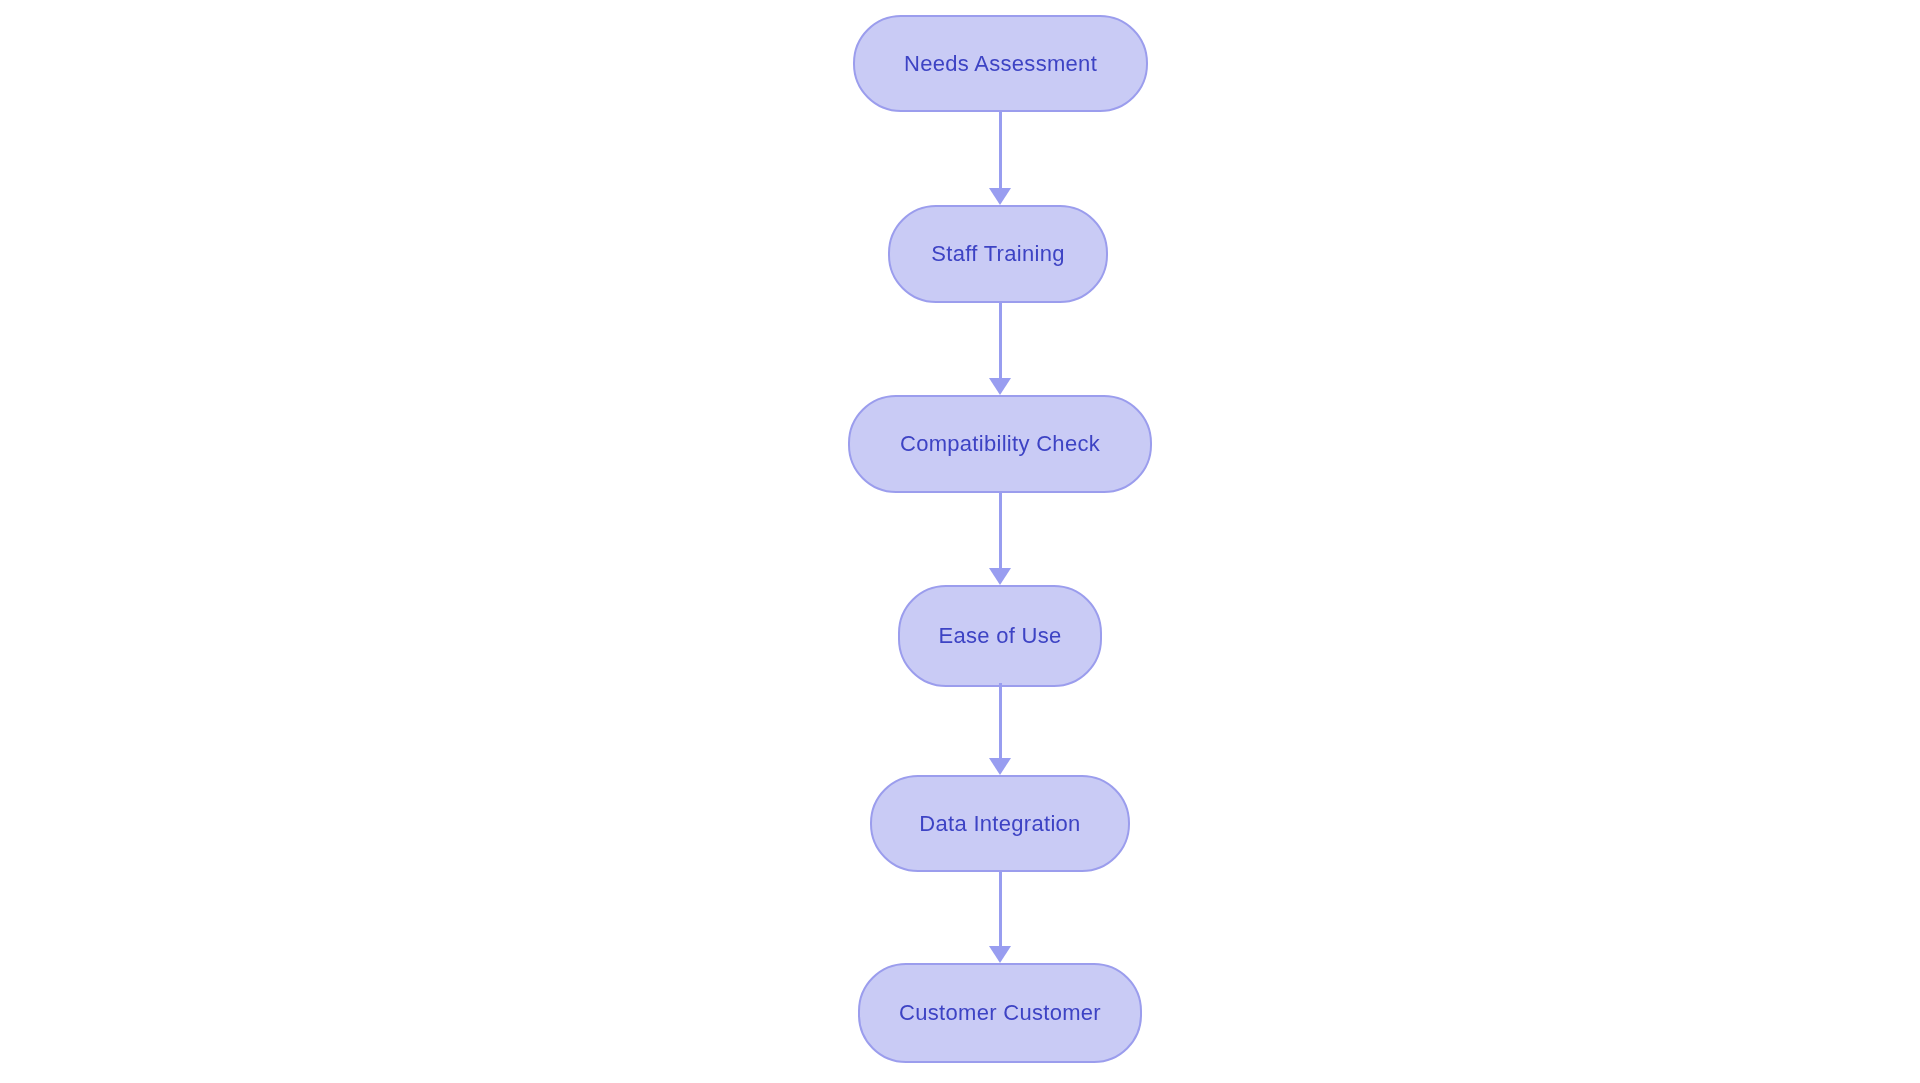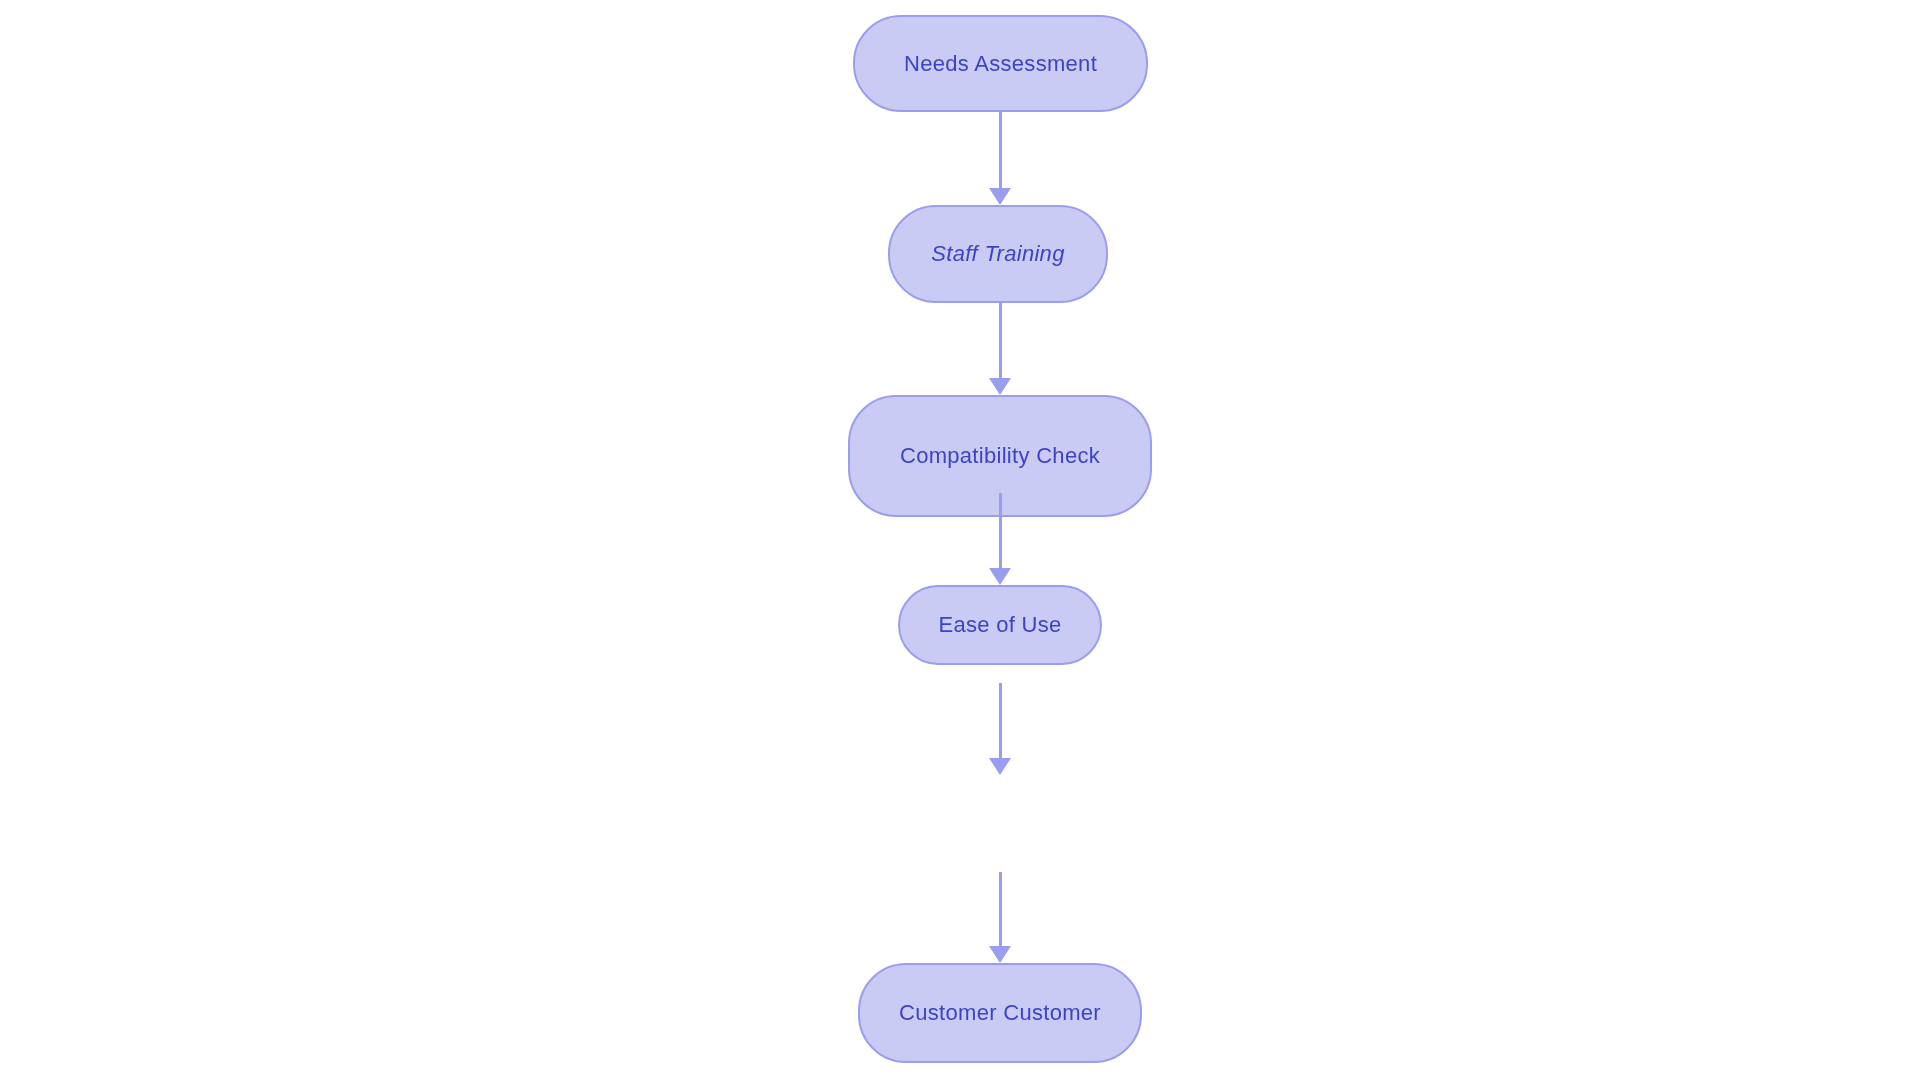"Staff Training" .n2 { font-style: italic -> none }
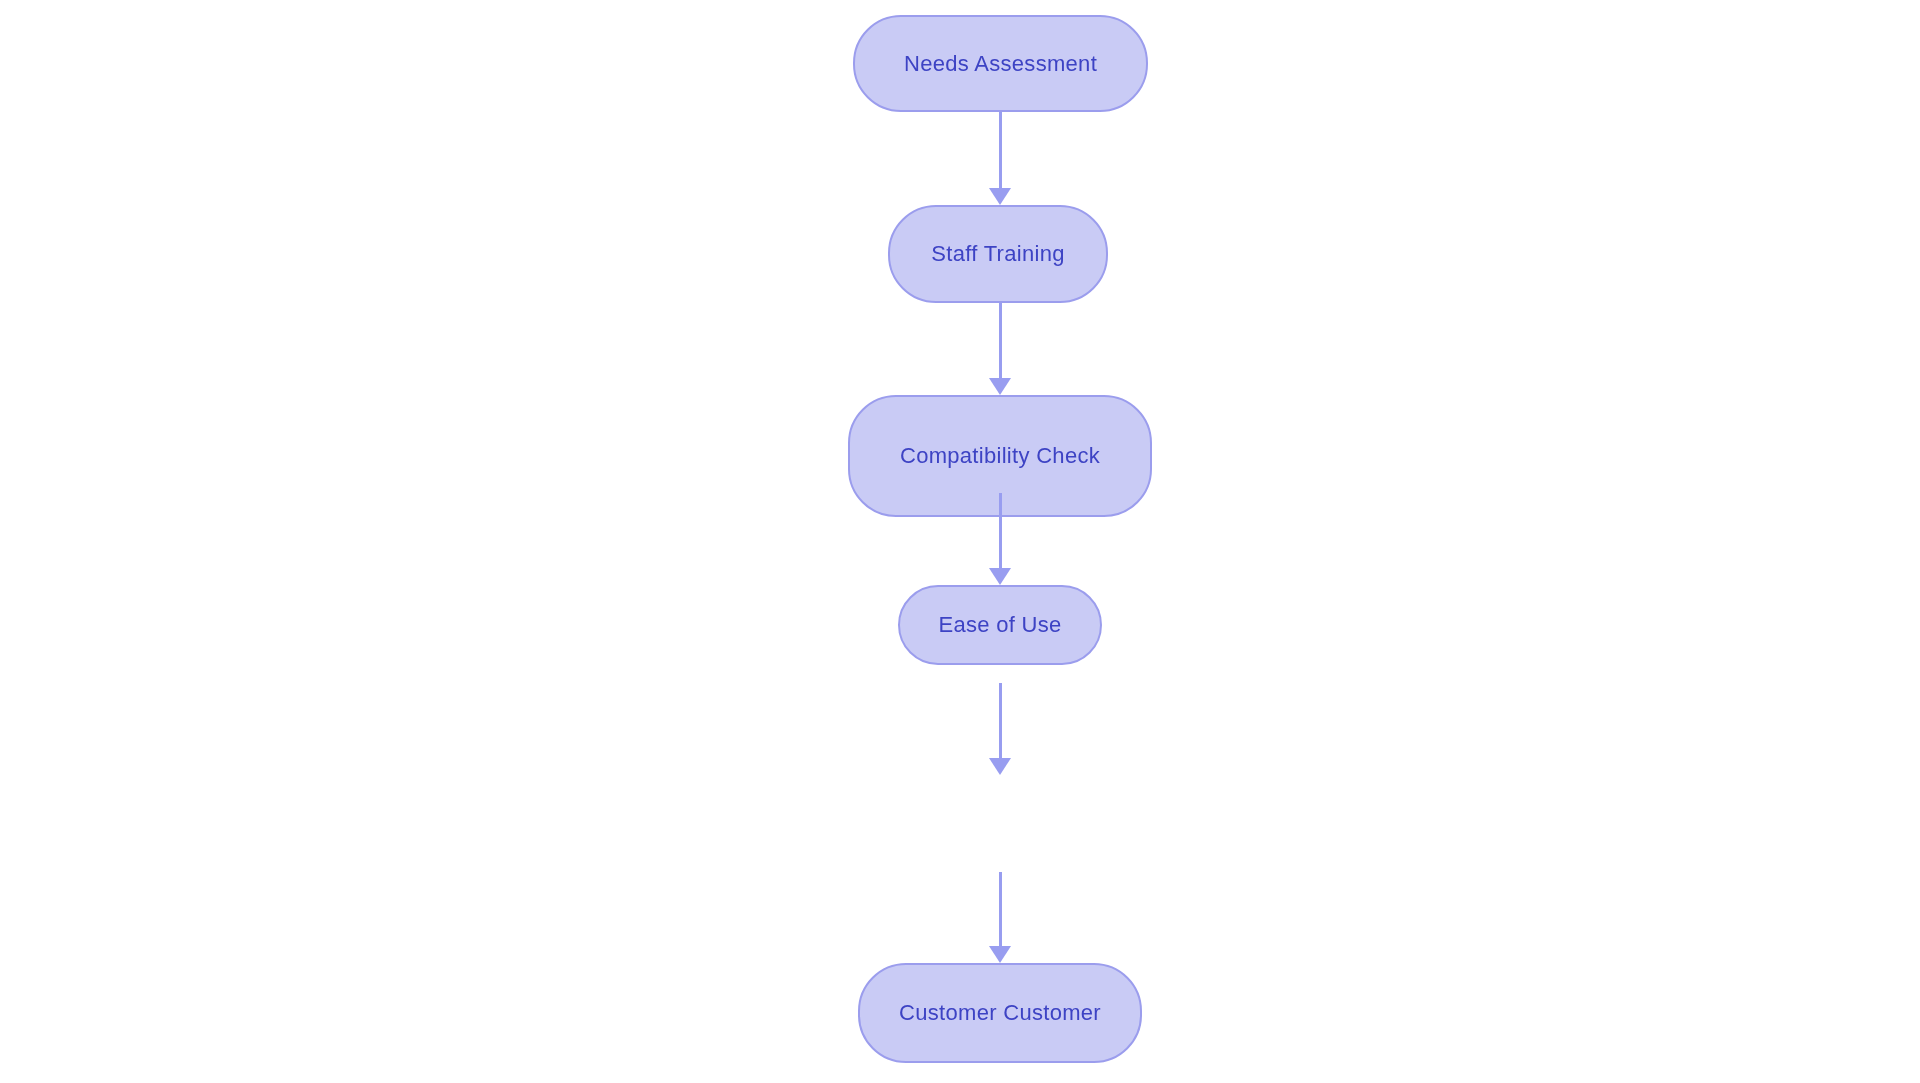"Compatibility Check" .n3 { height: 122px -> 98px }
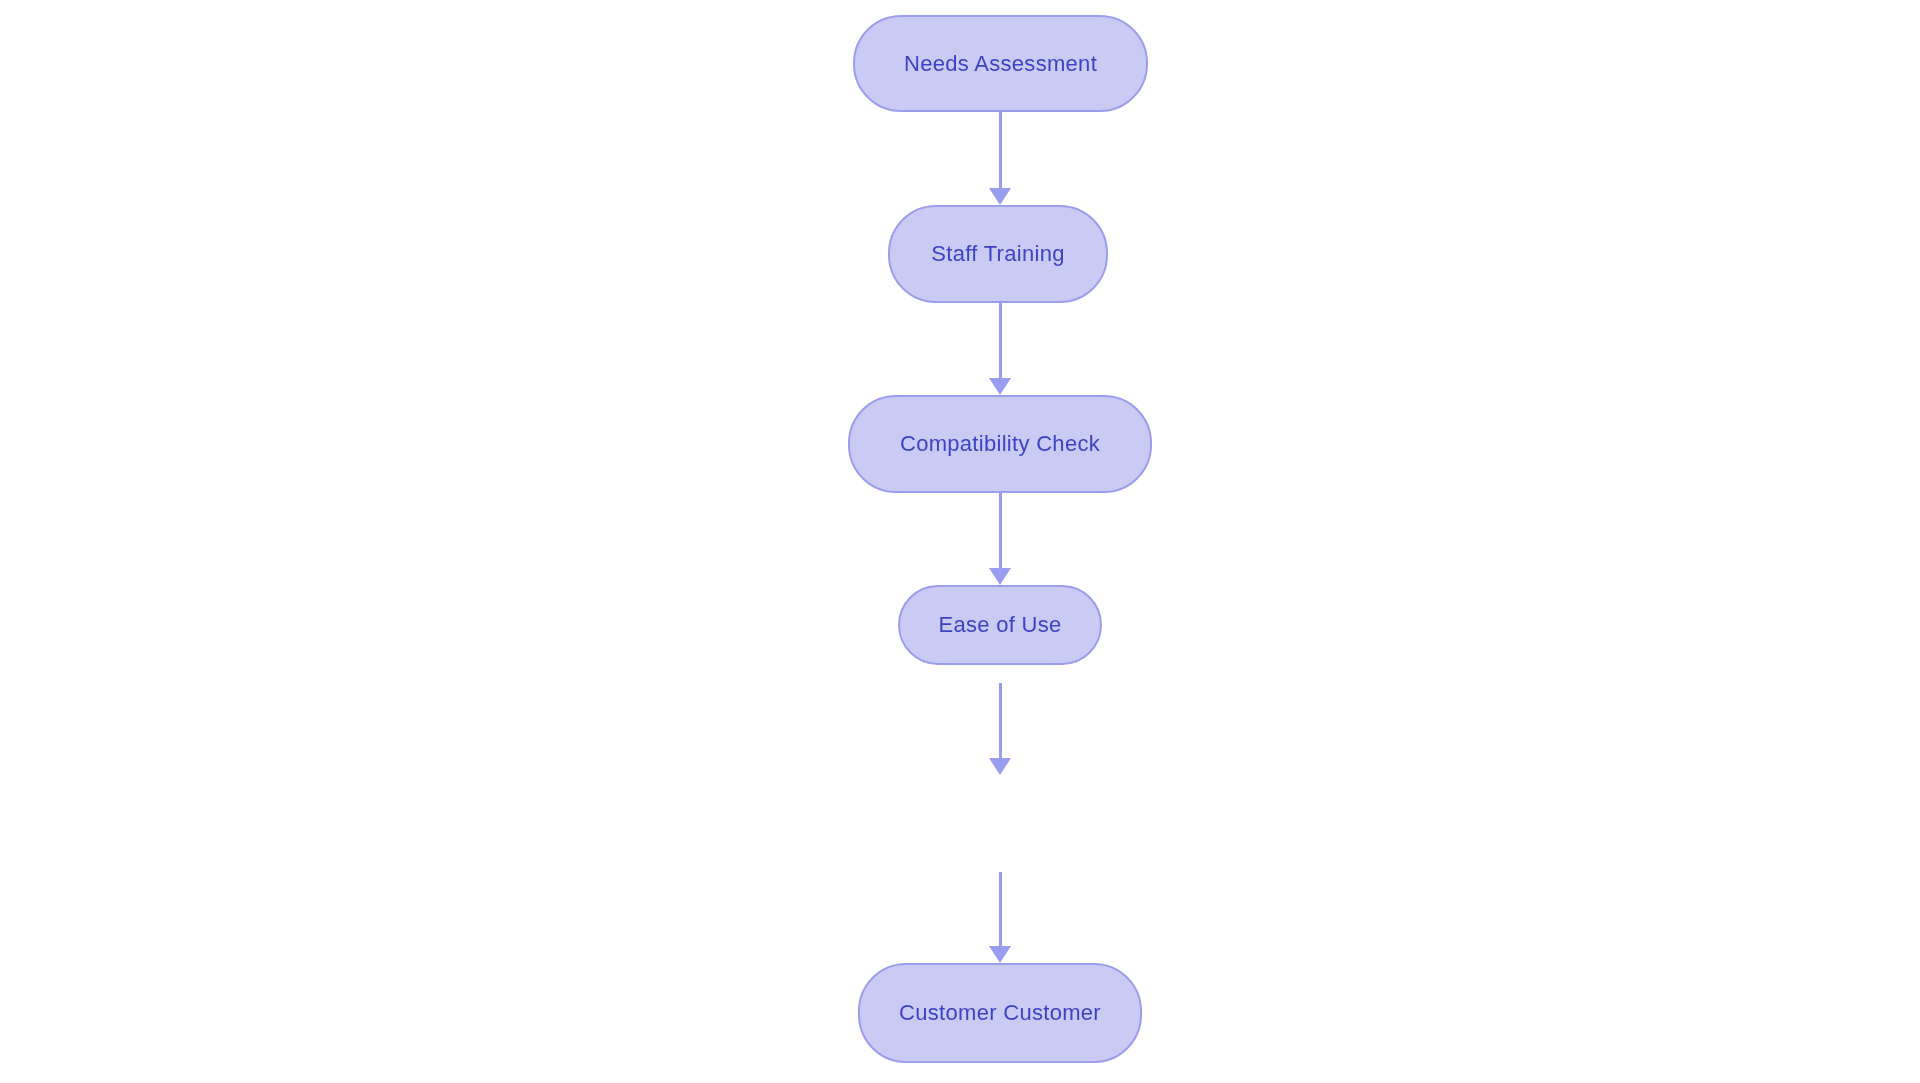"Ease of Use" .n4 { height: 80px -> 102px }
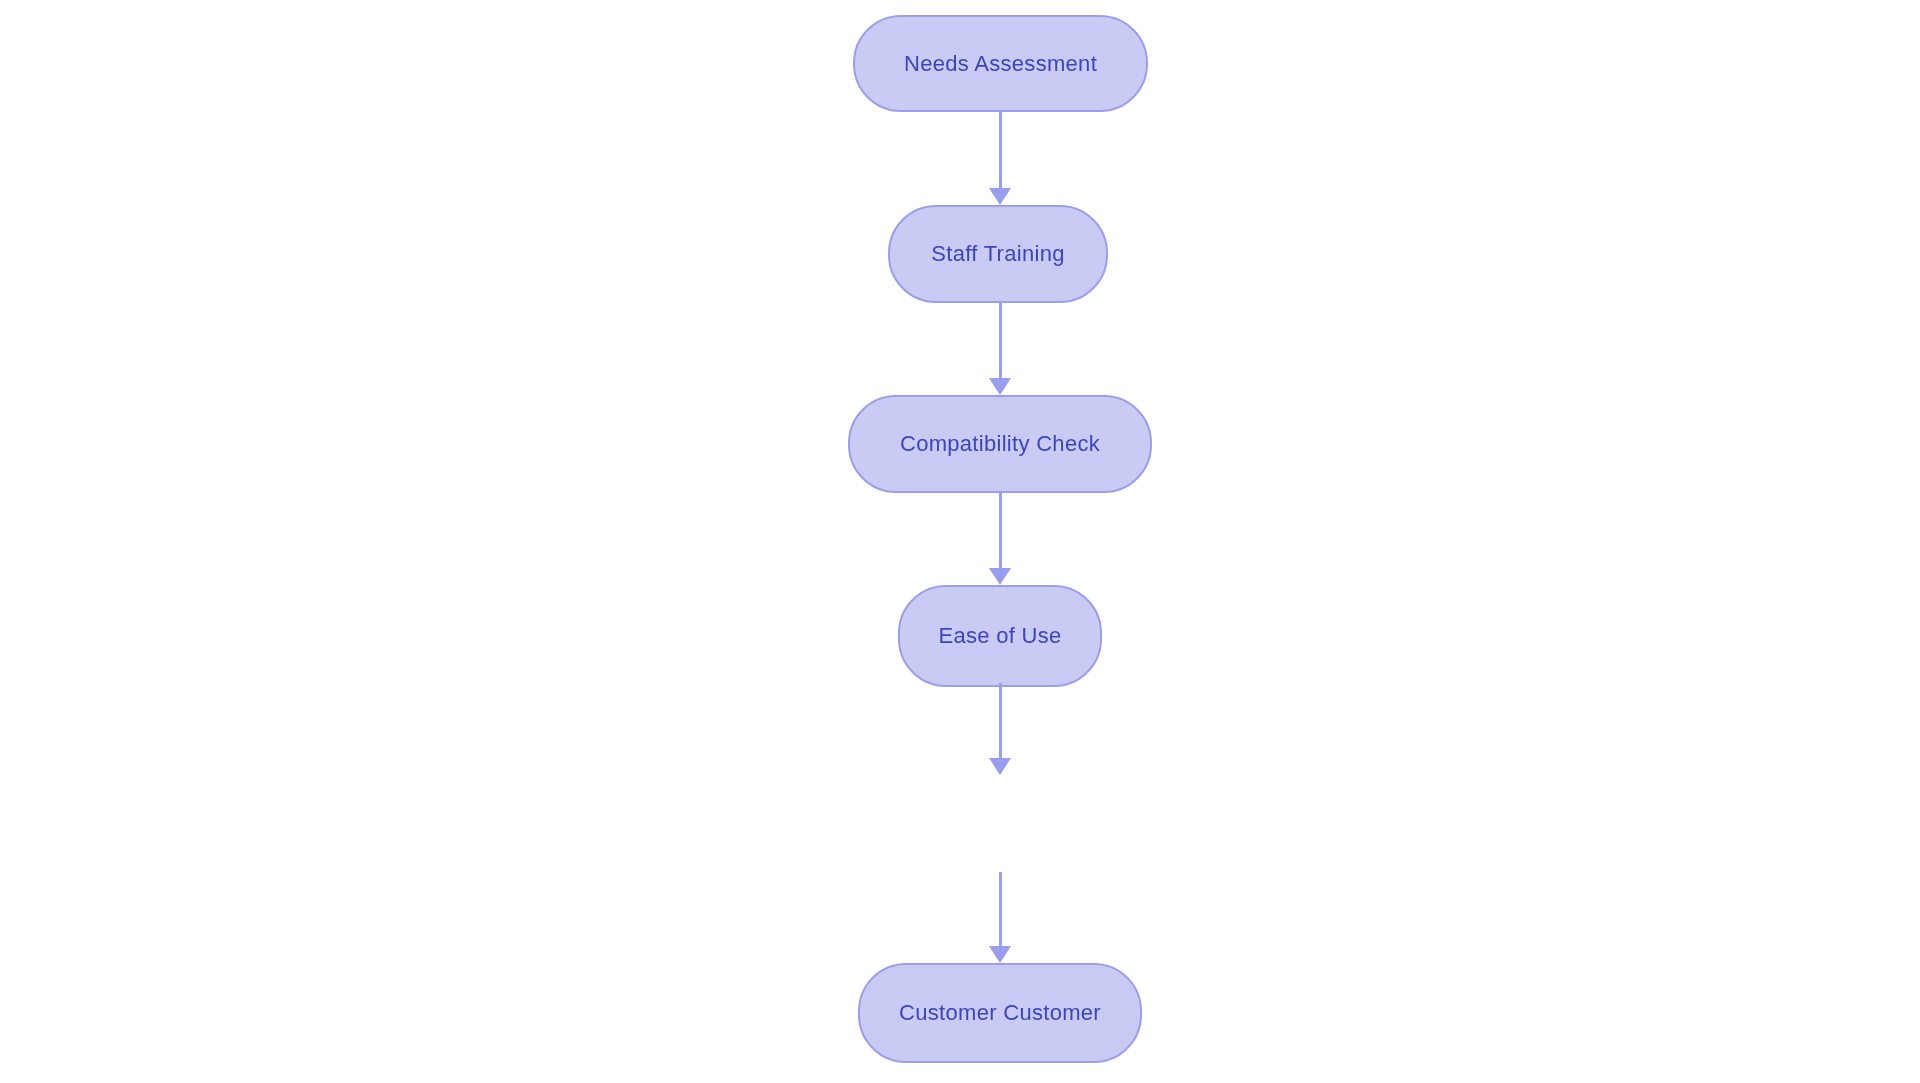"Data Integration" div.node { html: none -> <div> <span>Data Integration</span> </div> }
